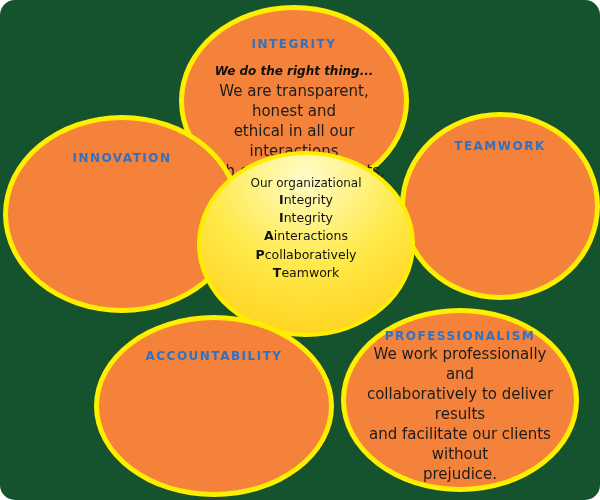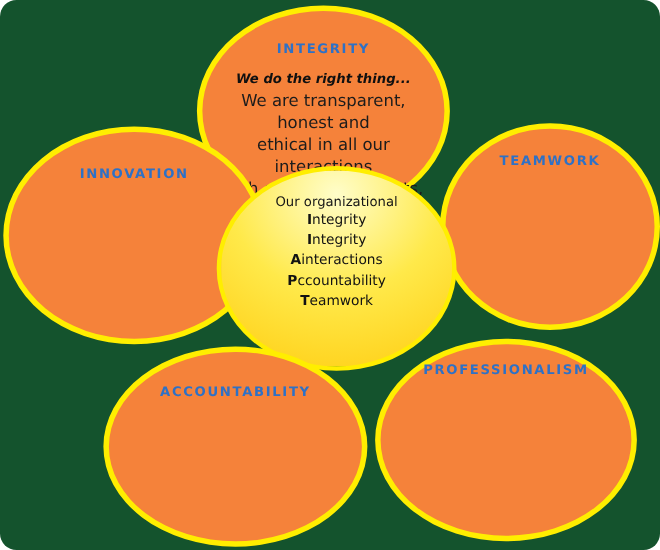"ccountability" span { text: ccountability -> collaboratively }
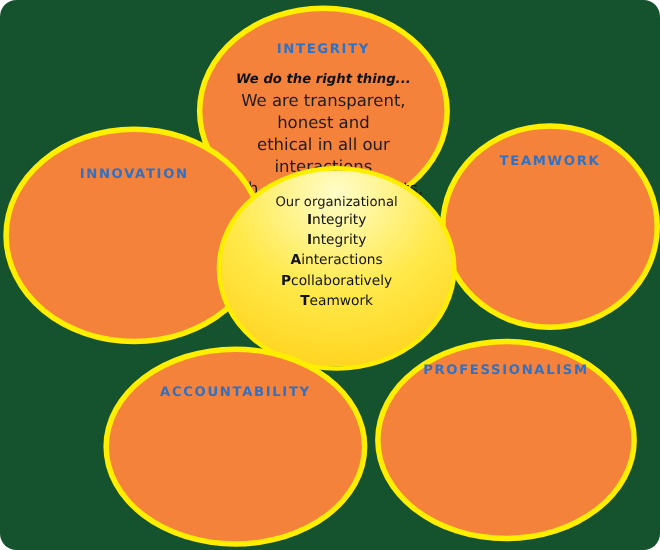"We work professionally and" div.petal-desc { html: none -> <div>We work professionally and collaboratively to deliver results and facilitate our clients without prejudice.</div> }
